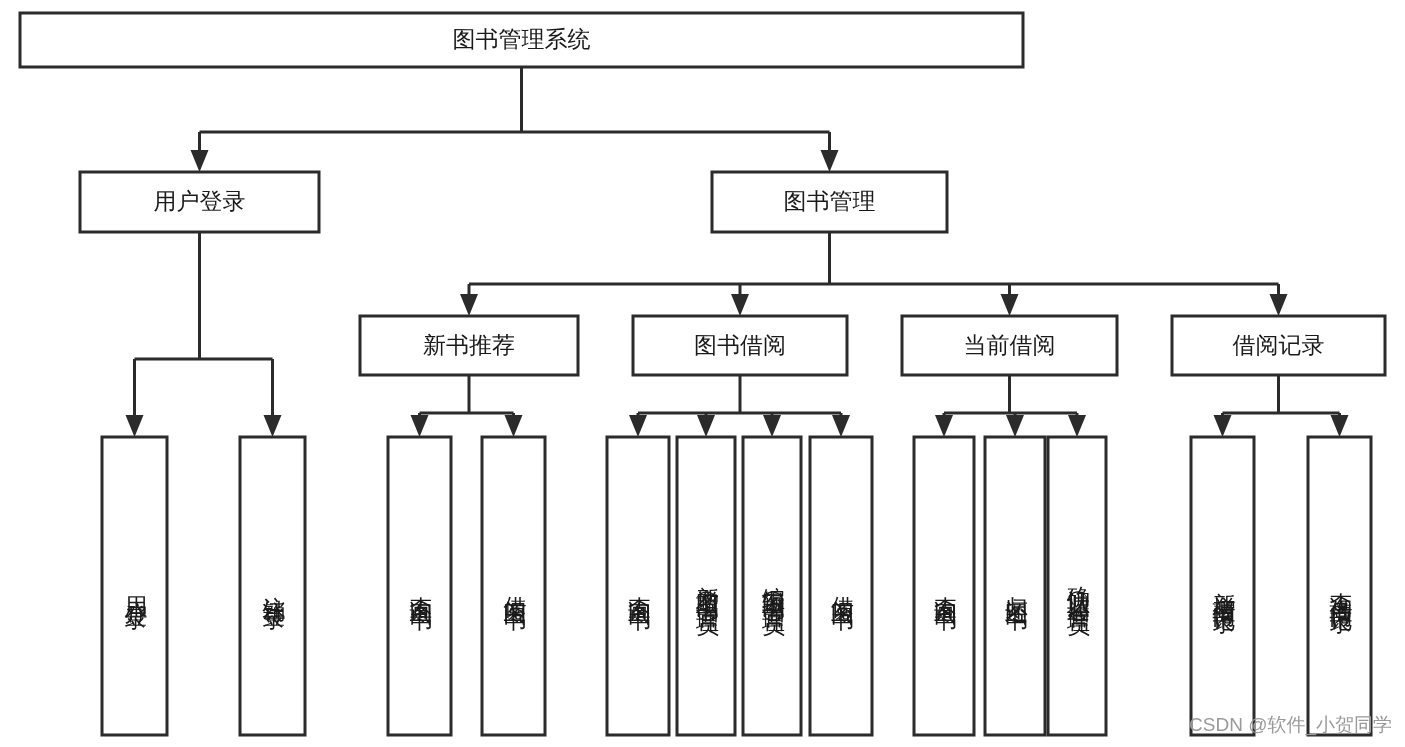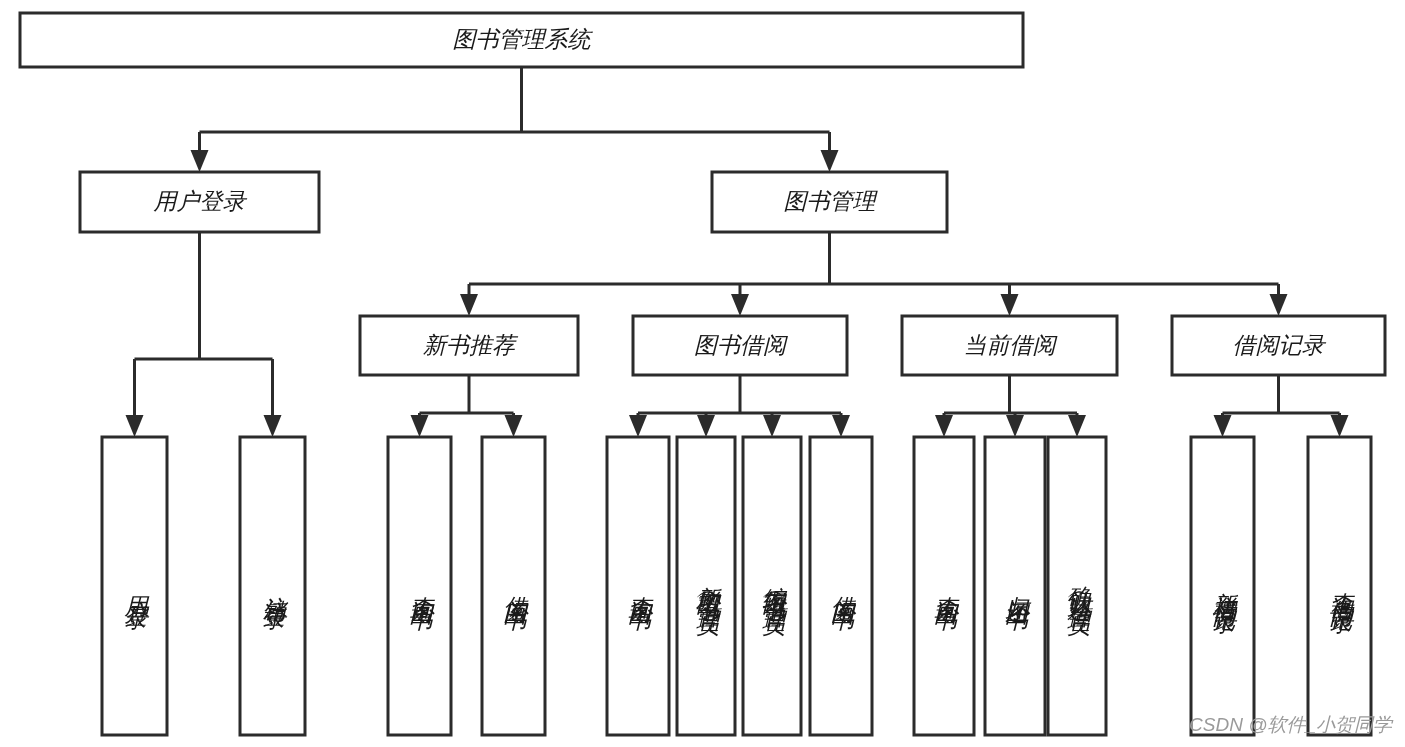"图书管理系统" #diagram-root { font-style: italic -> none }
